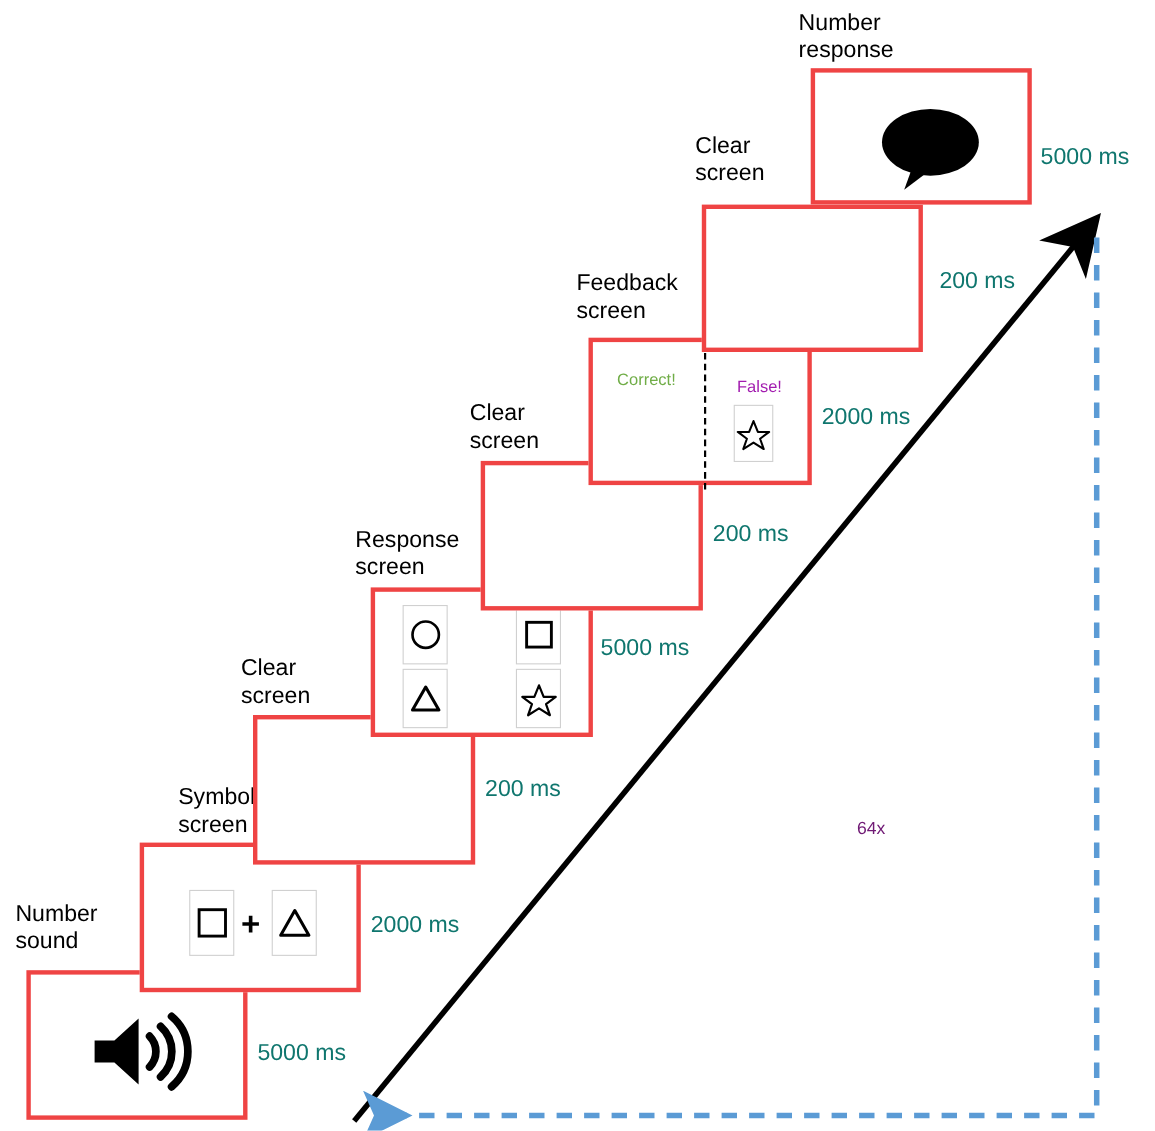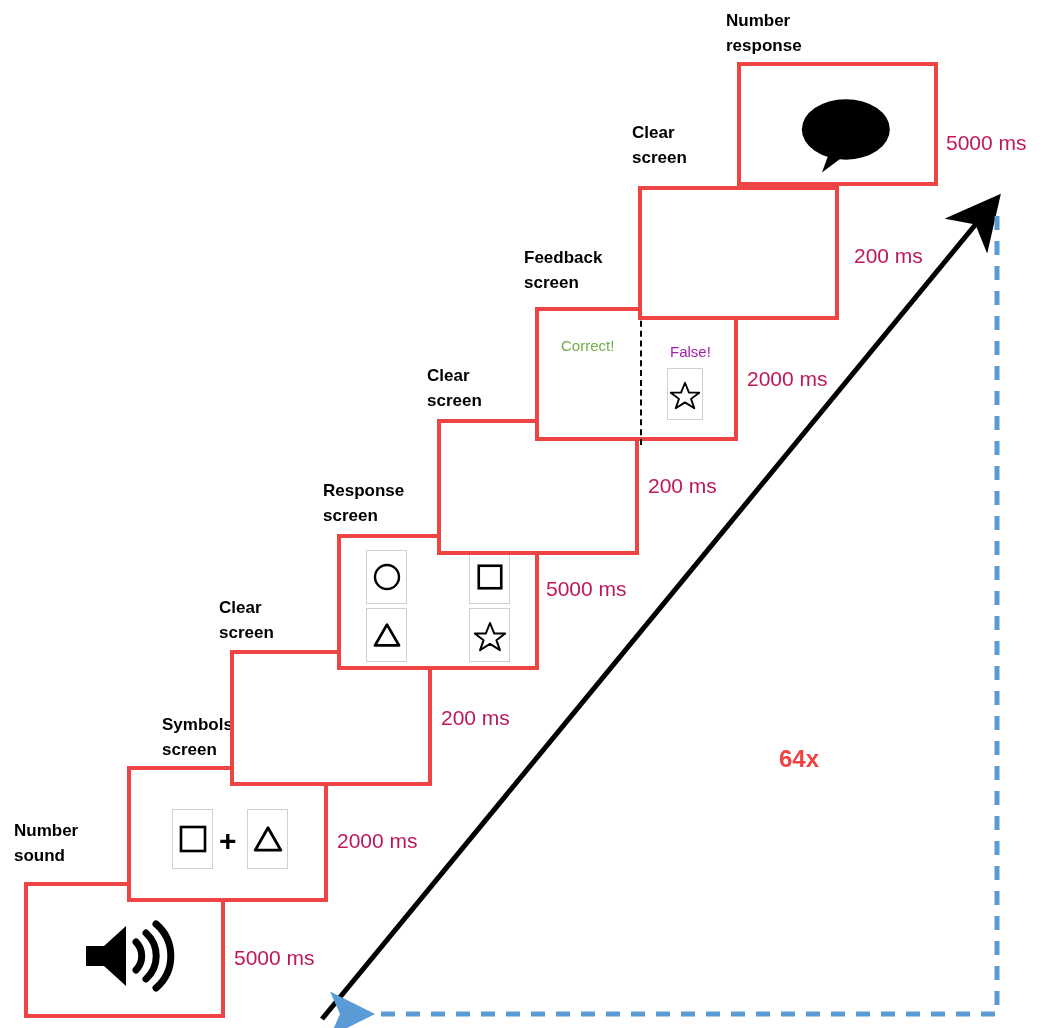"Number" .stage-label { font-size: 17px -> 21px; font-weight: bold -> none }
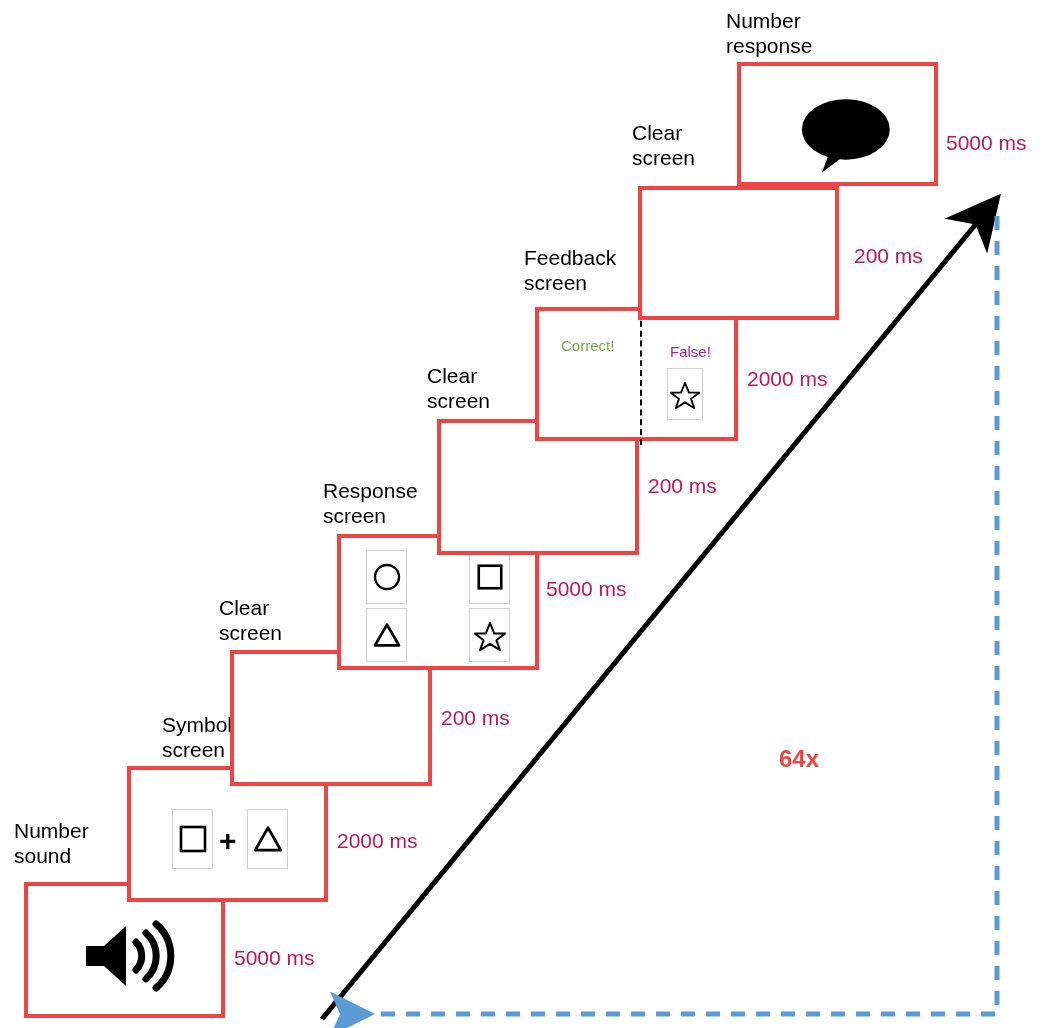"5000 ms" .duration { color: #be185d -> #0f766e }
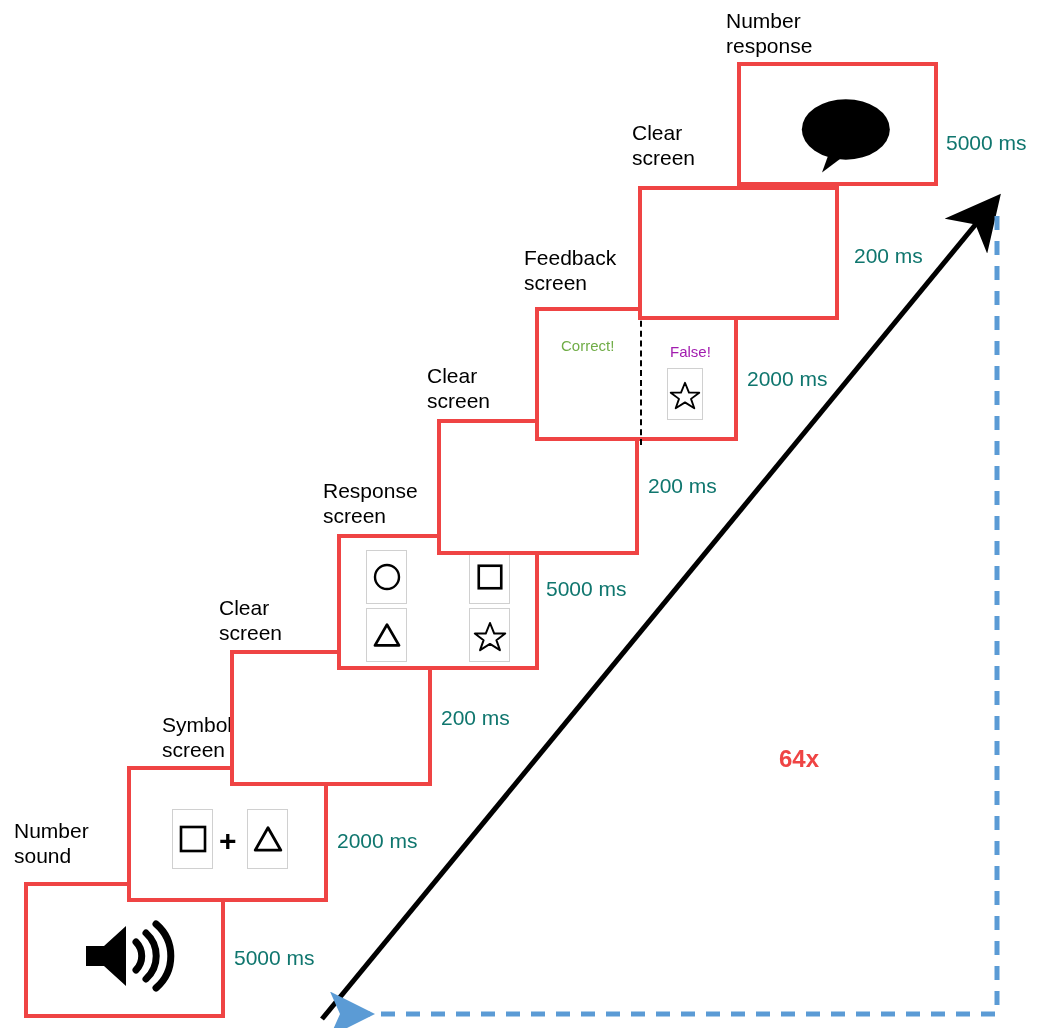"64x" .repeat-label { color: #ef4444 -> #701a75; font-size: 24px -> 16px; font-weight: bold -> none }
